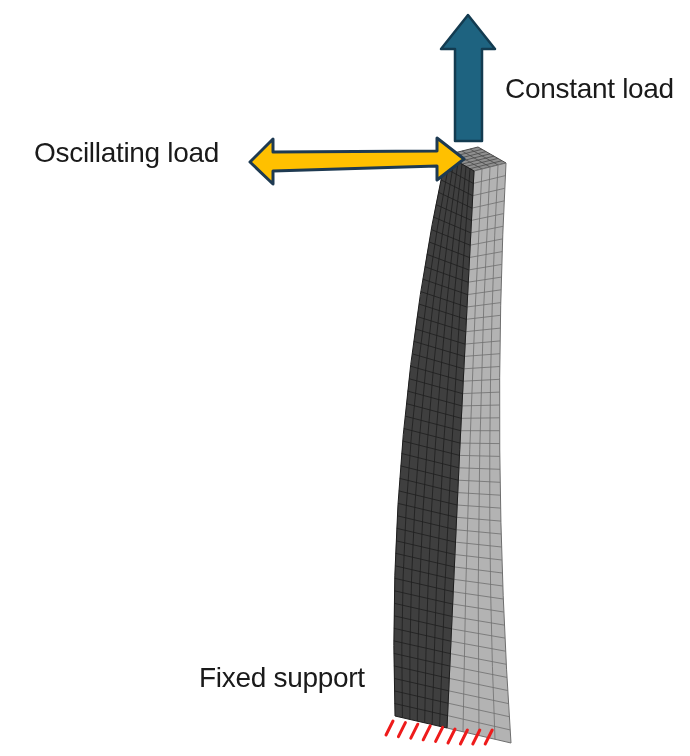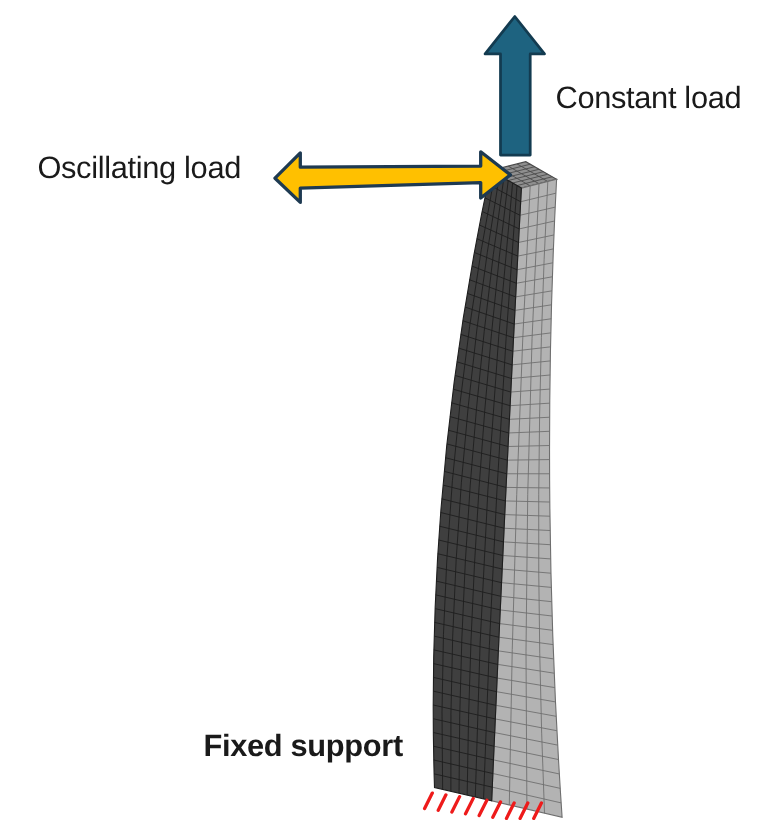"Fixed support" #lbl-fixed { font-weight: bold -> none; left: 185px -> 199px }
